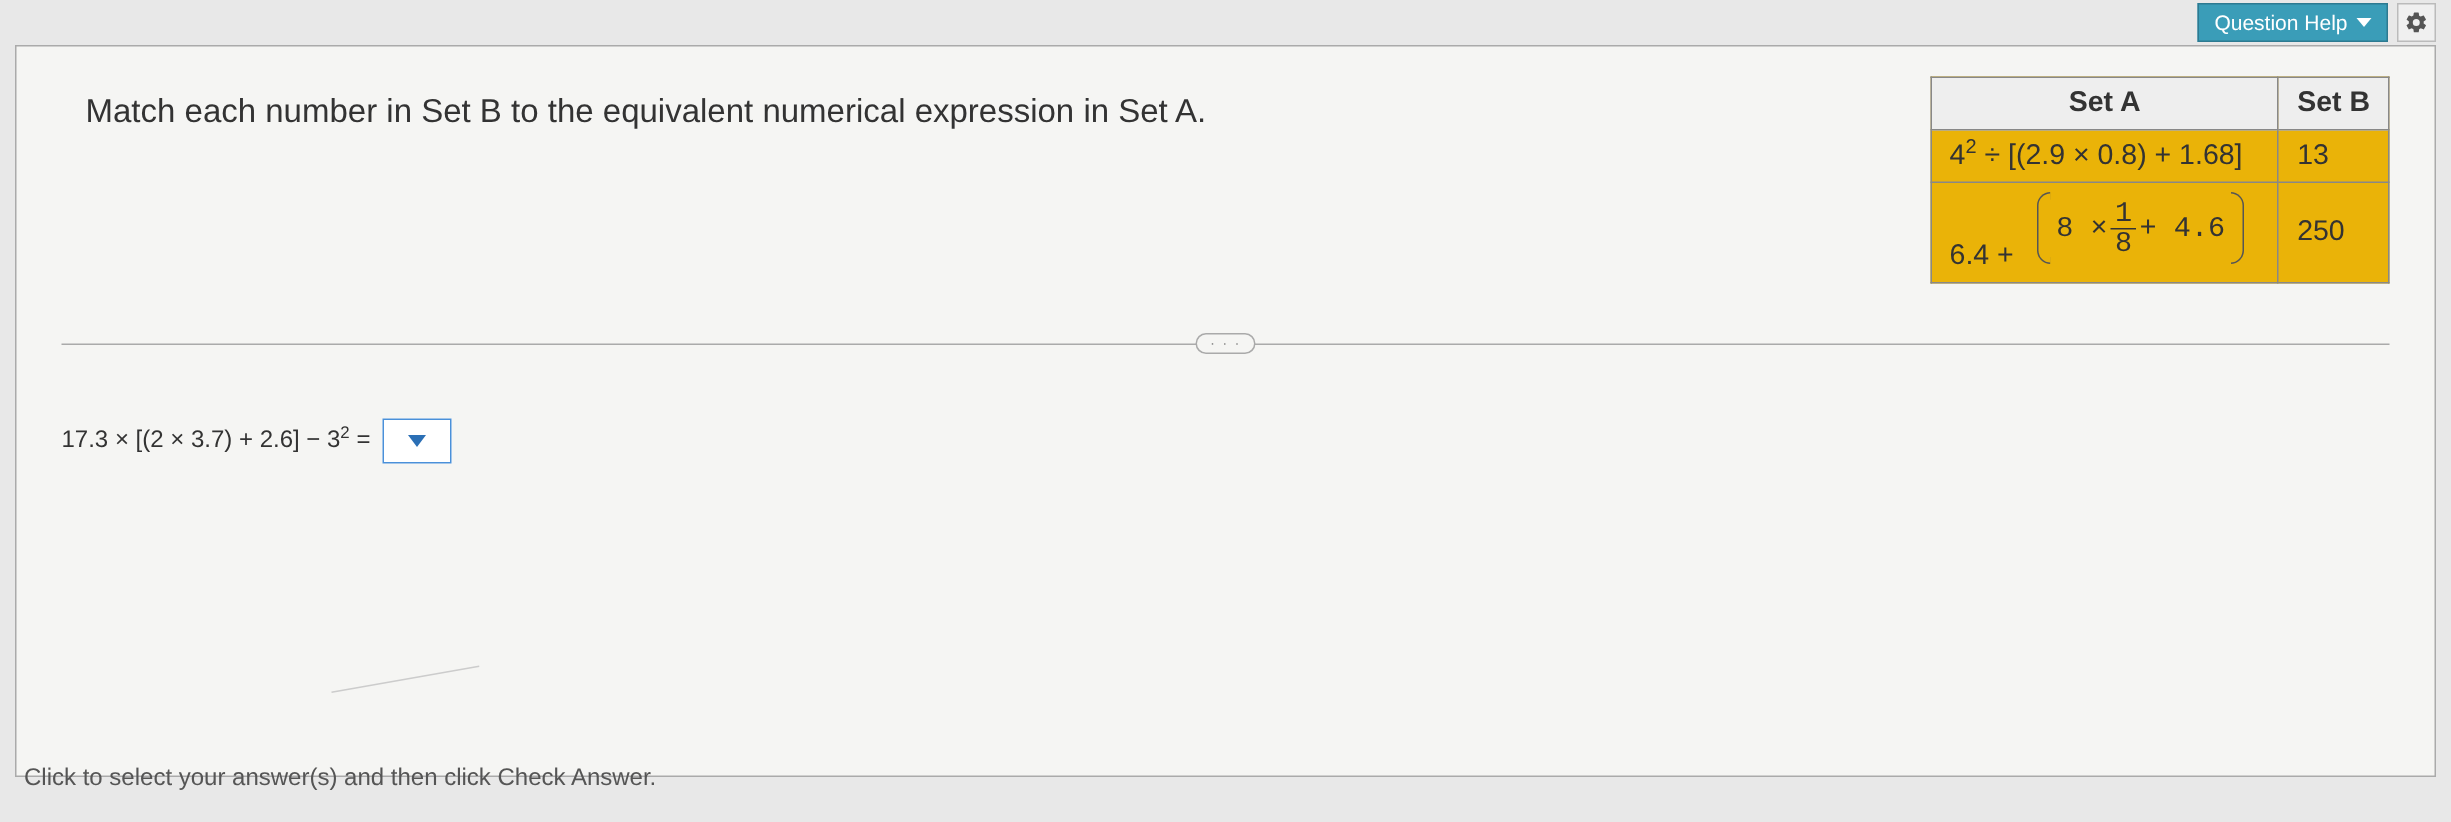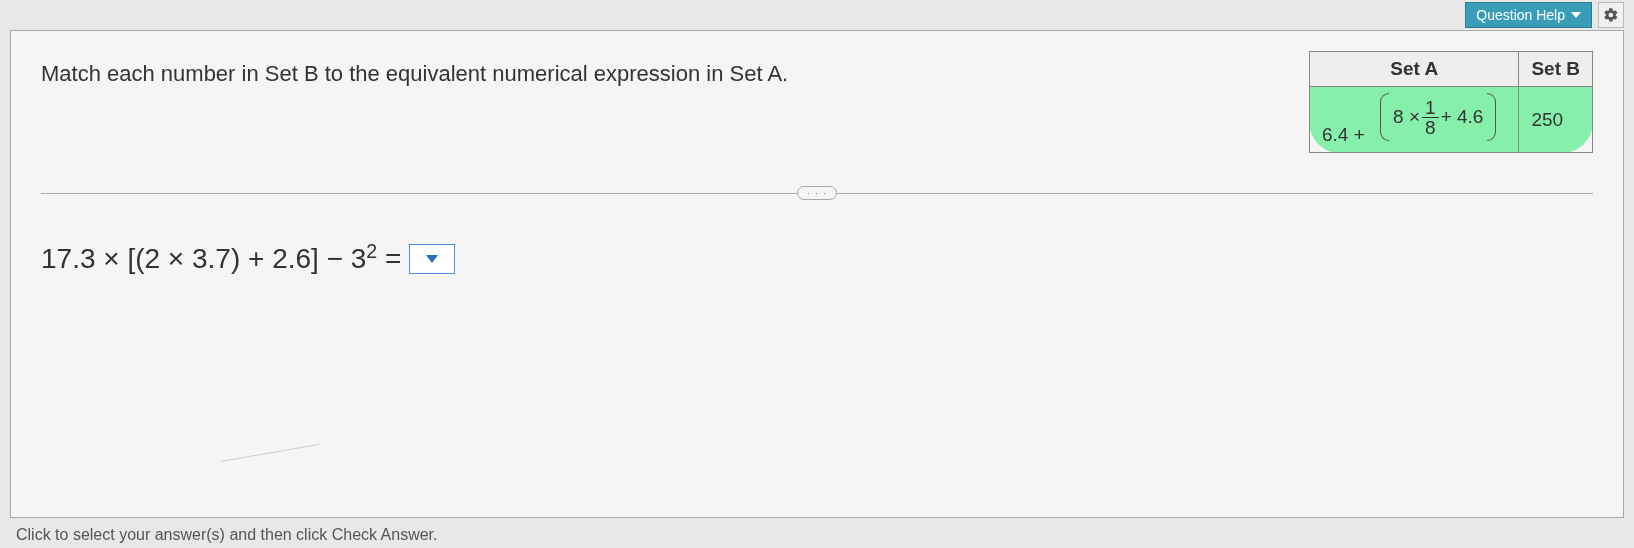"Match each number in Set" .prompt { margin-left: none -> 16px }
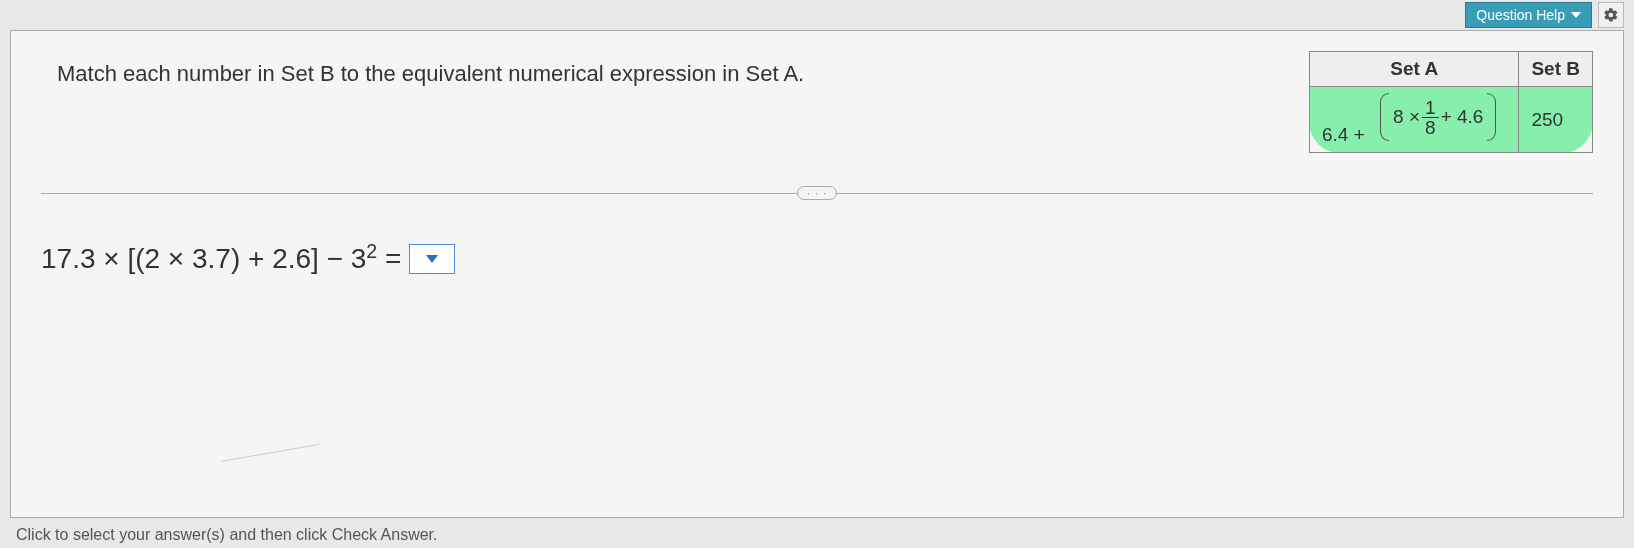"Set A" table.setab { background: #86efac -> #eab308; border-radius: 31px -> none }
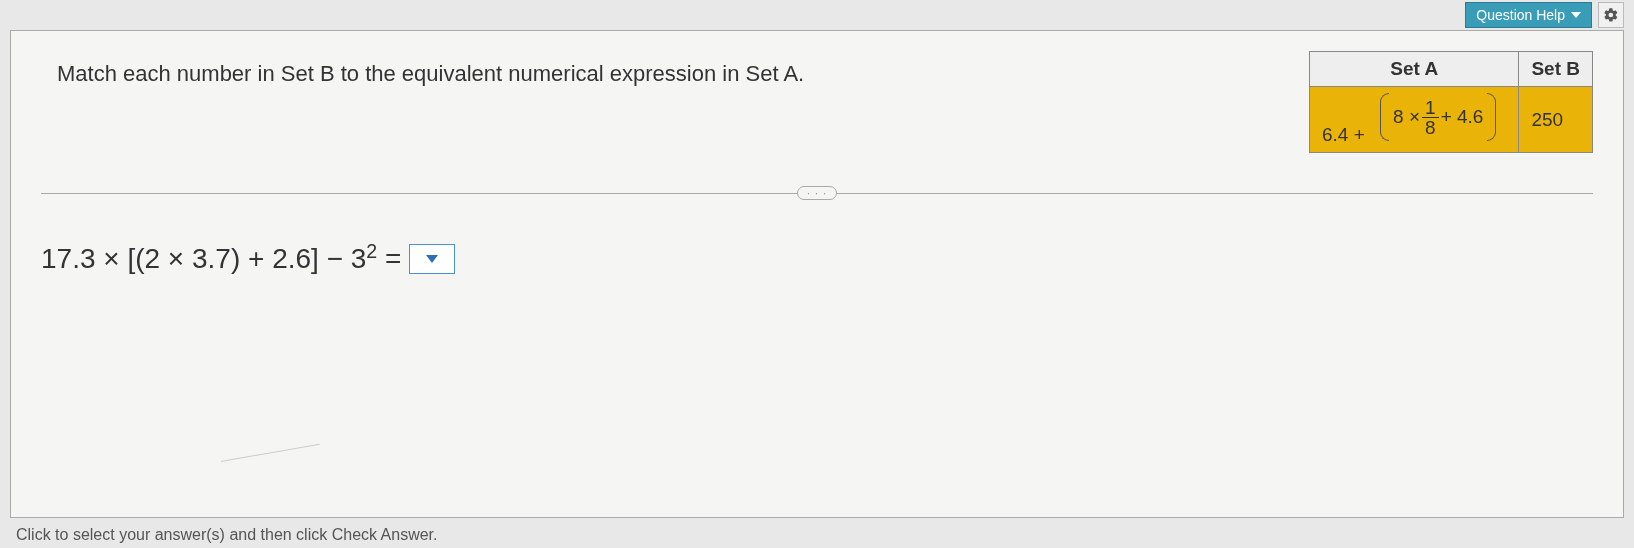"42 ÷ [(2.9 × 0.8)" tr { html: none -> <tr> <td>4<sup>2</sup> ÷ [(2.9 × 0.8) + 1.68]</td> <td>13</td> </tr> }
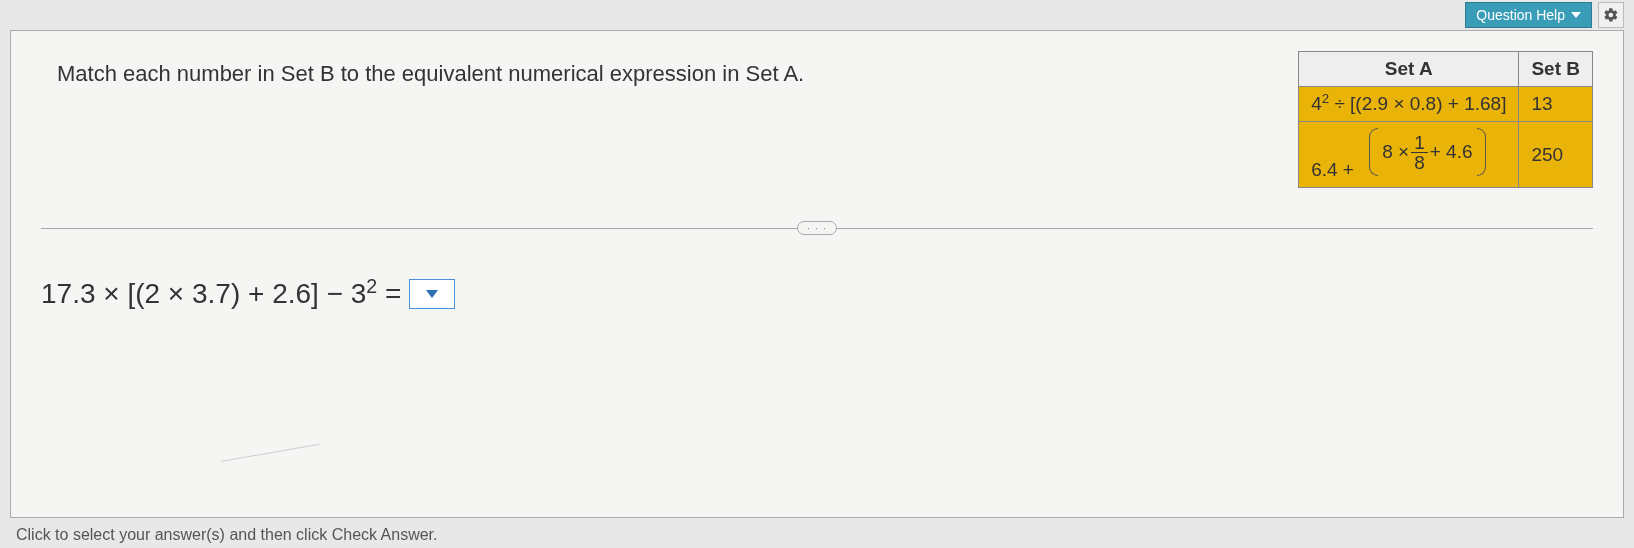"8 × + 4.6" .bigparen { font-family: none -> Liberation Mono, monospace }
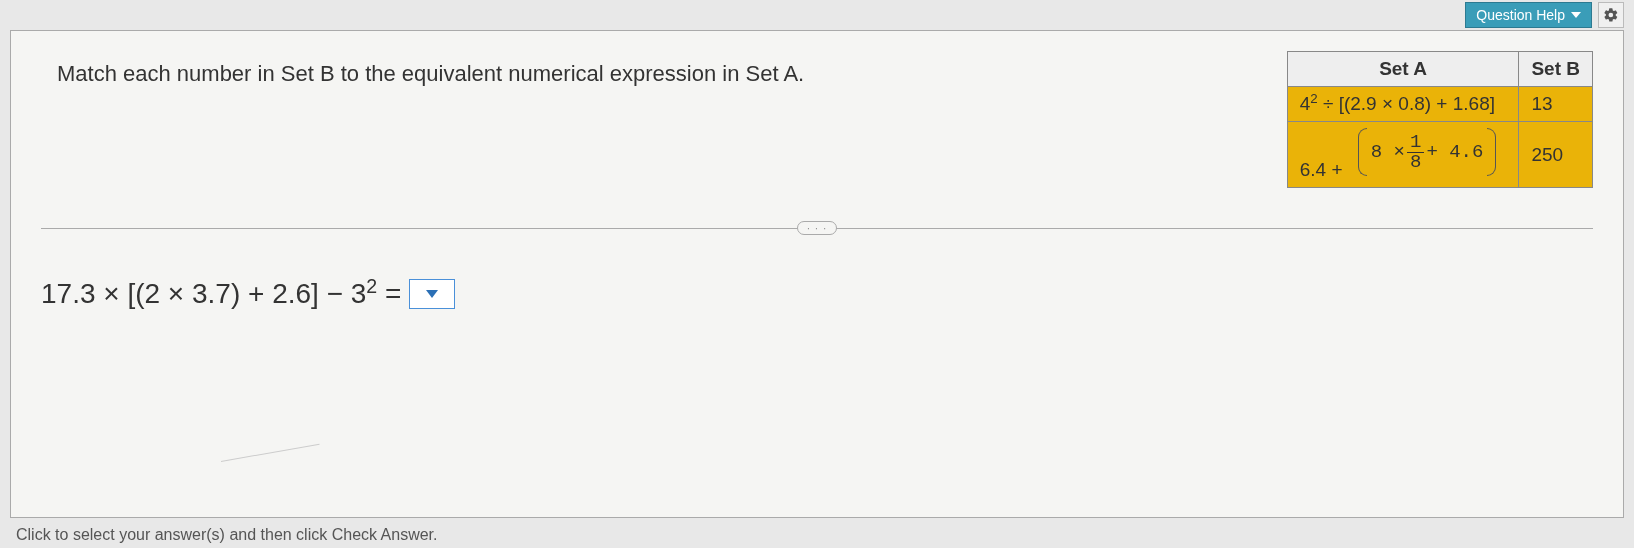"17.3 × [(2 × 3.7)" .answer-row { font-size: 28px -> 16px }
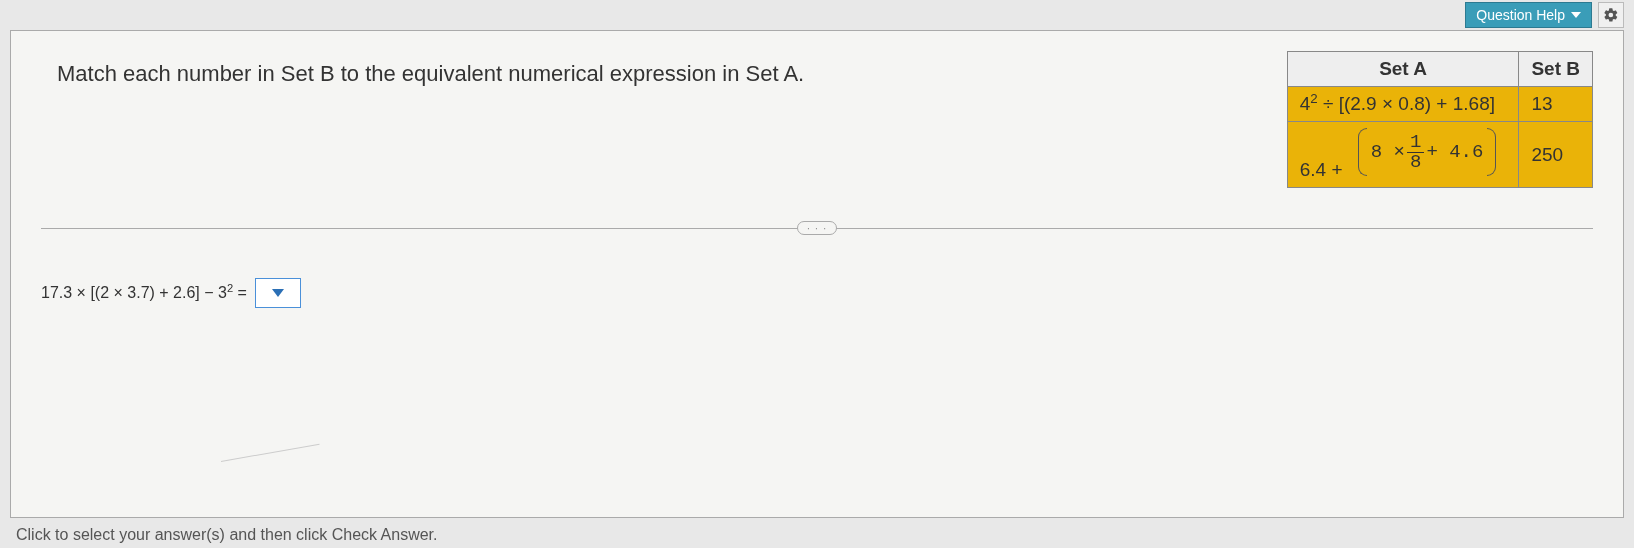"Click to select your answer(s)" .footer { bottom: 0 -> 16px }
